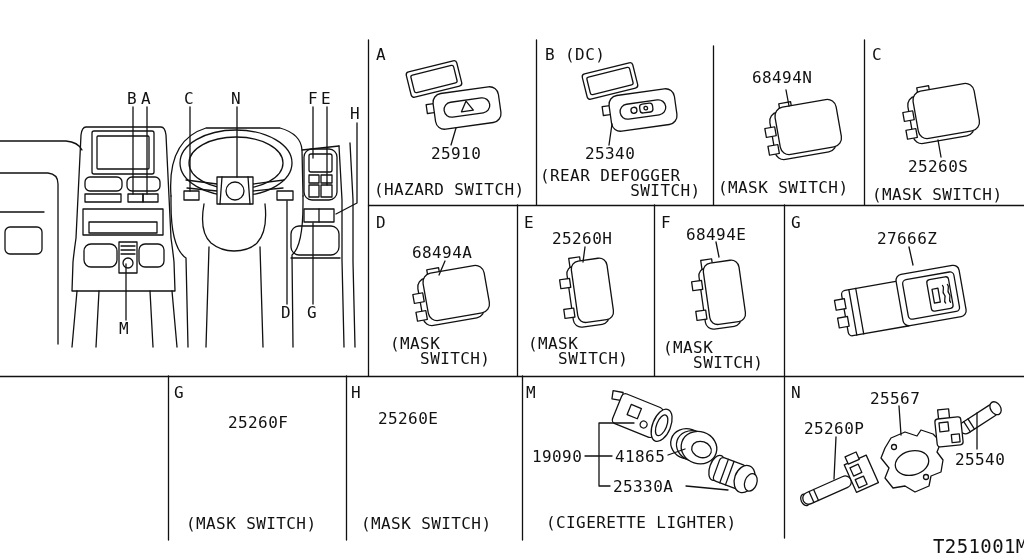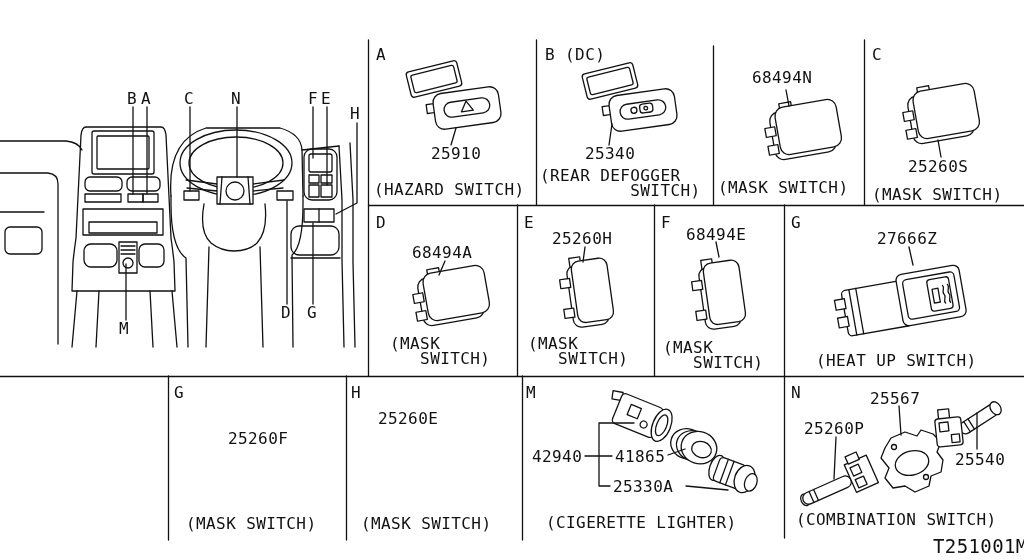"(HEAT UP SWITCH)" div.txt { html: <div>(HEAT UP SWITCH)</div> -> none }
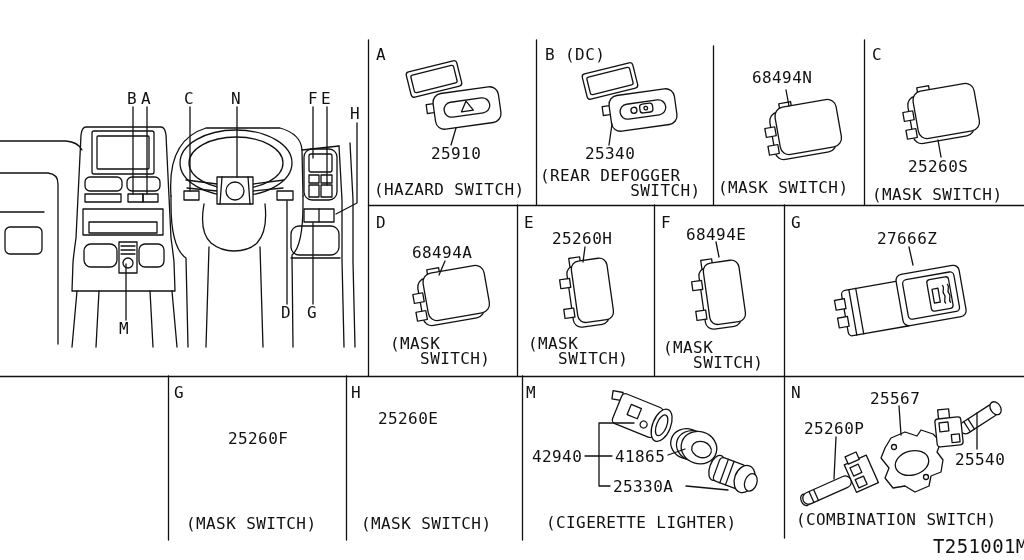"25260F" div.txt { top: 431px -> 415px }
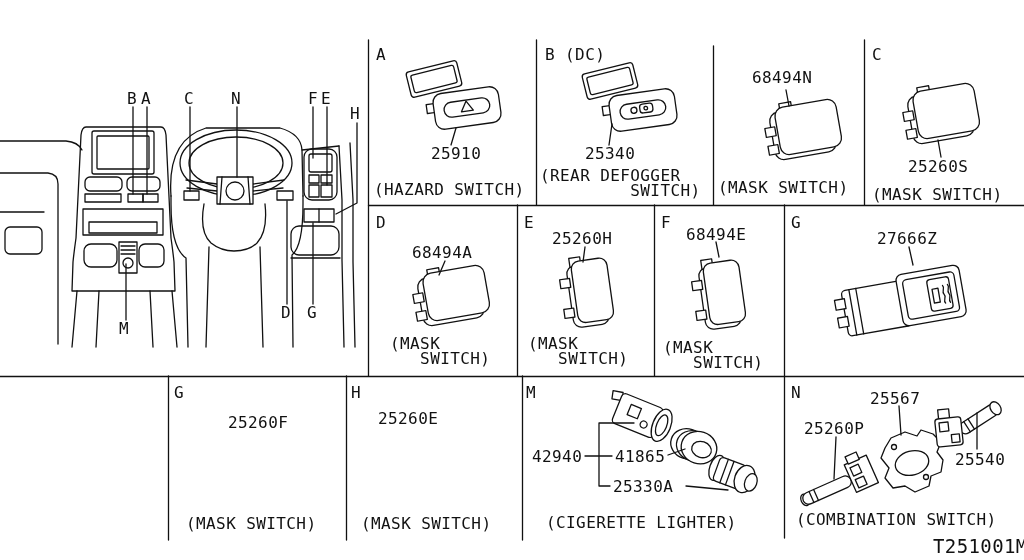"42940" div.txt { text: 42940 -> 19090 }
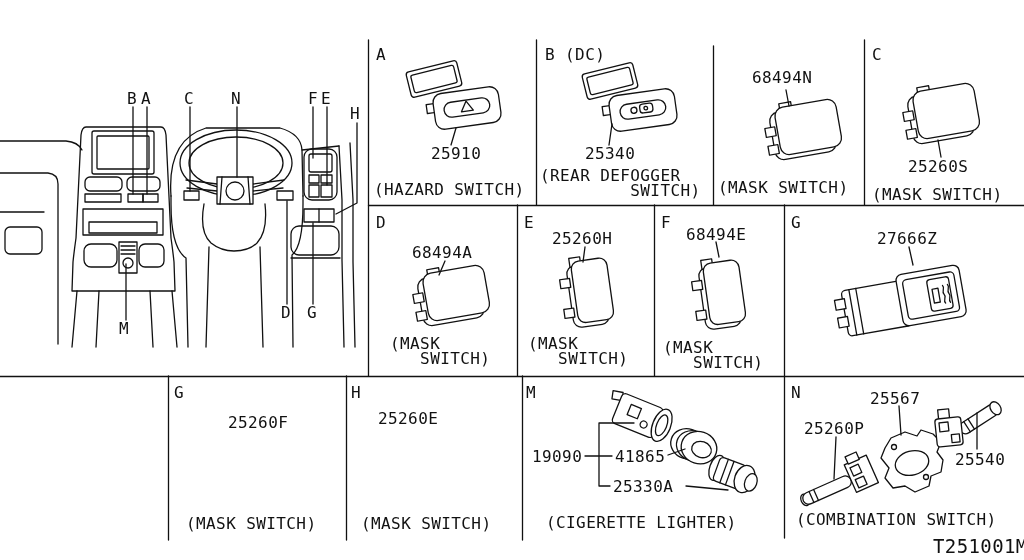"(COMBINATION SWITCH)" div.txt { html: <div>(COMBINATION SWITCH)</div> -> none }
